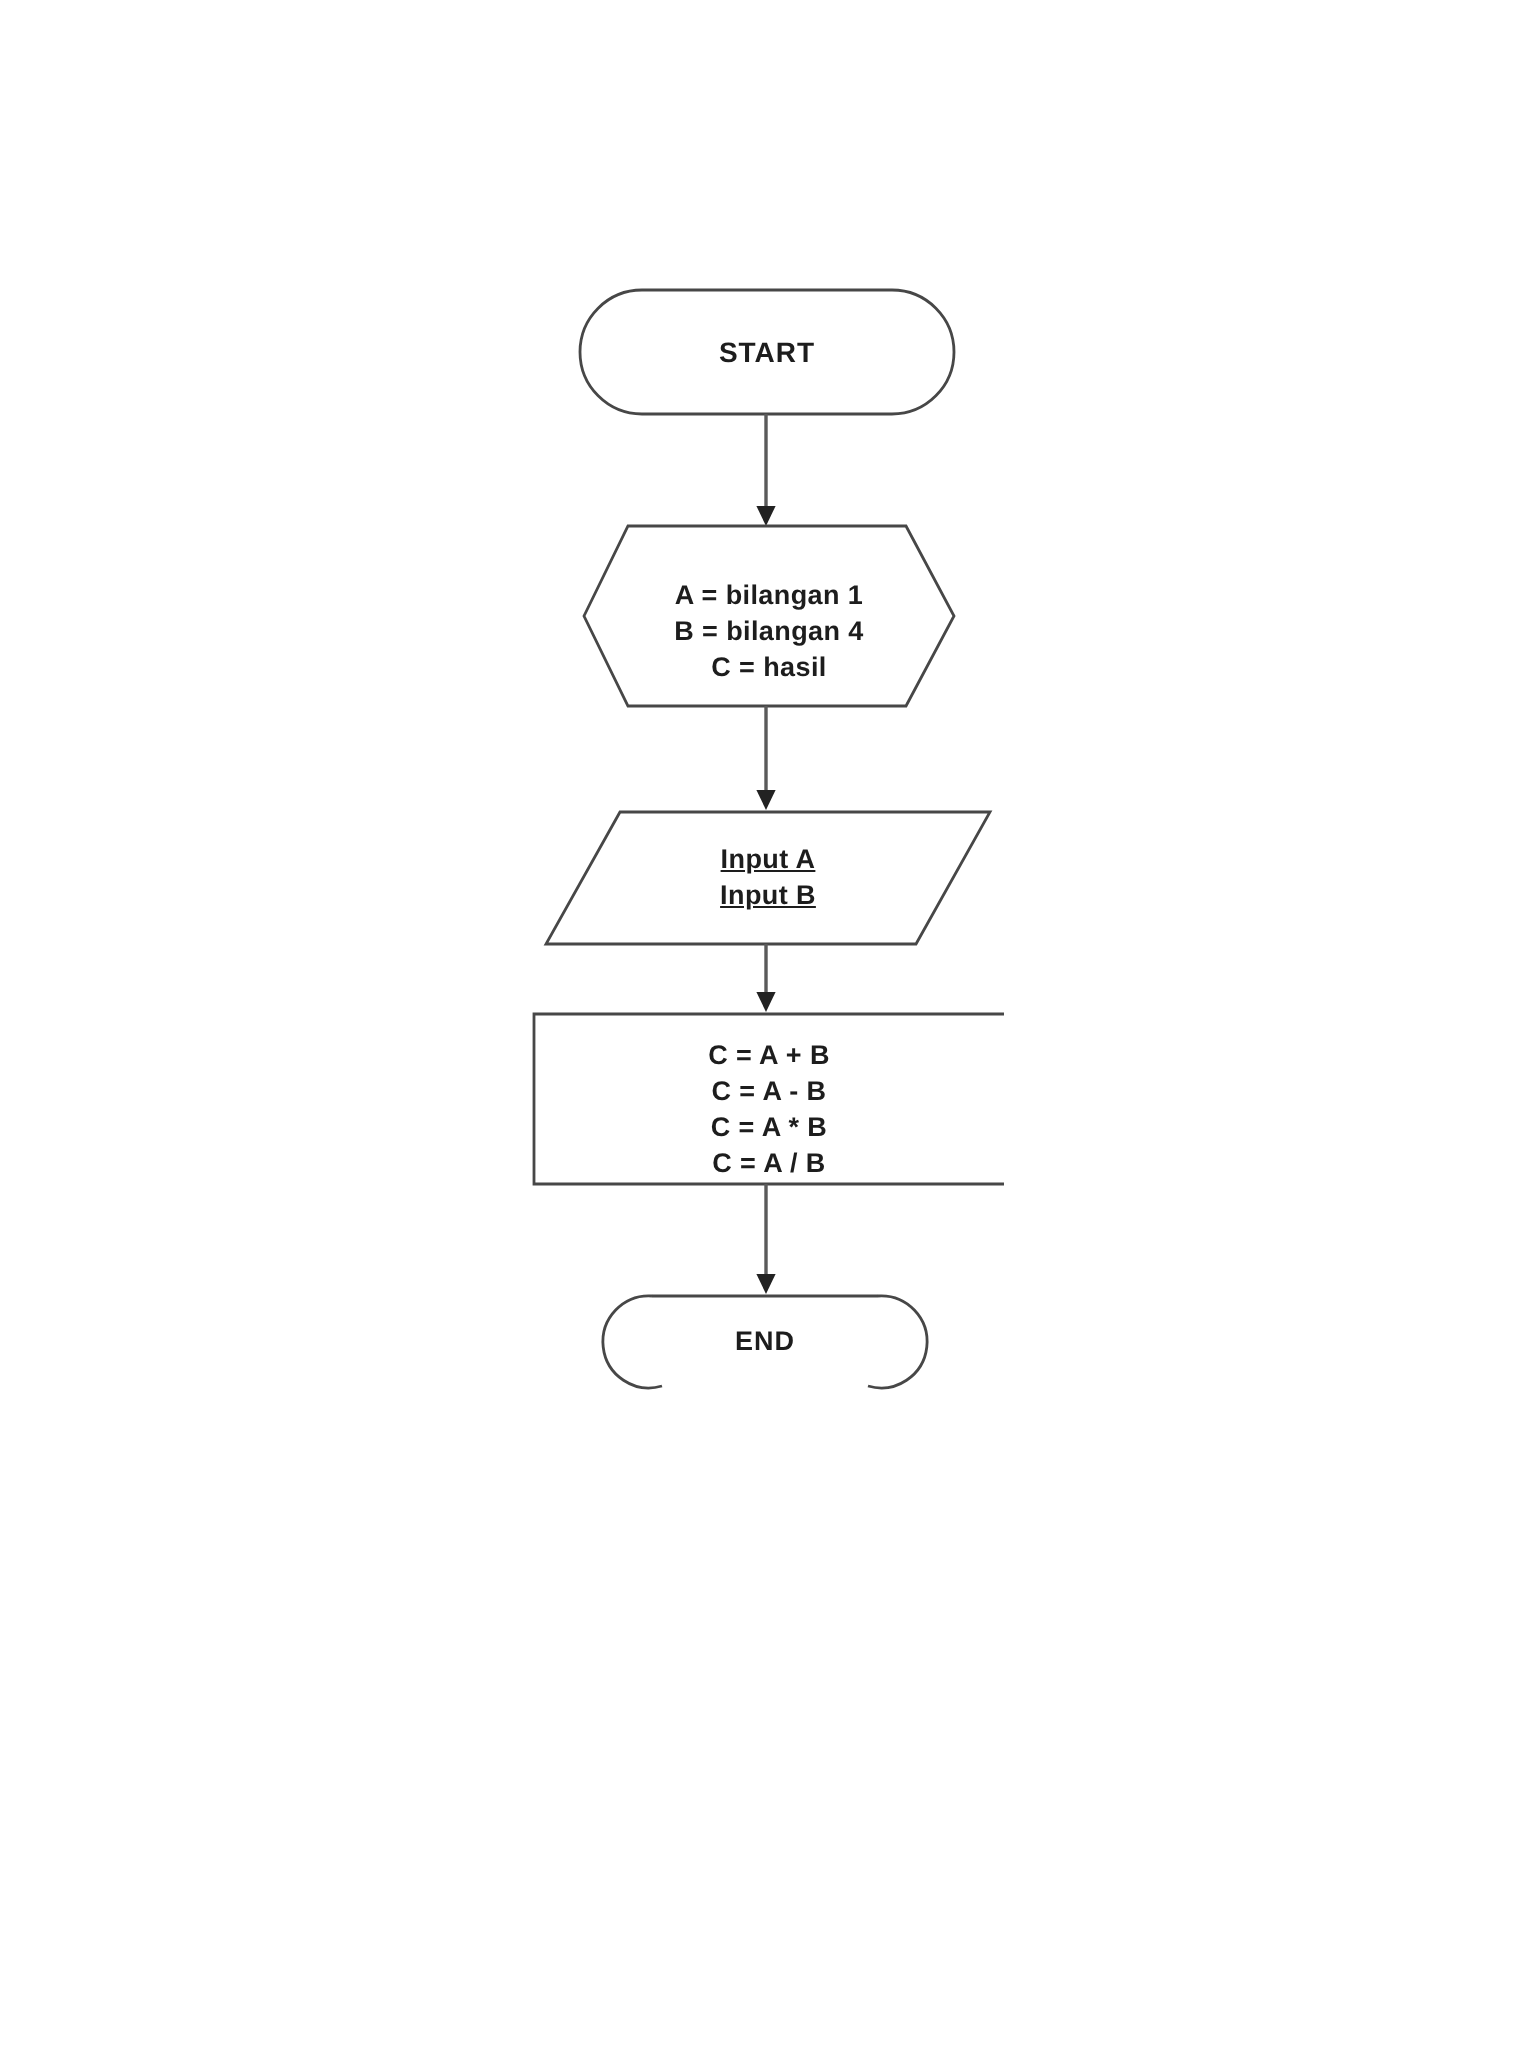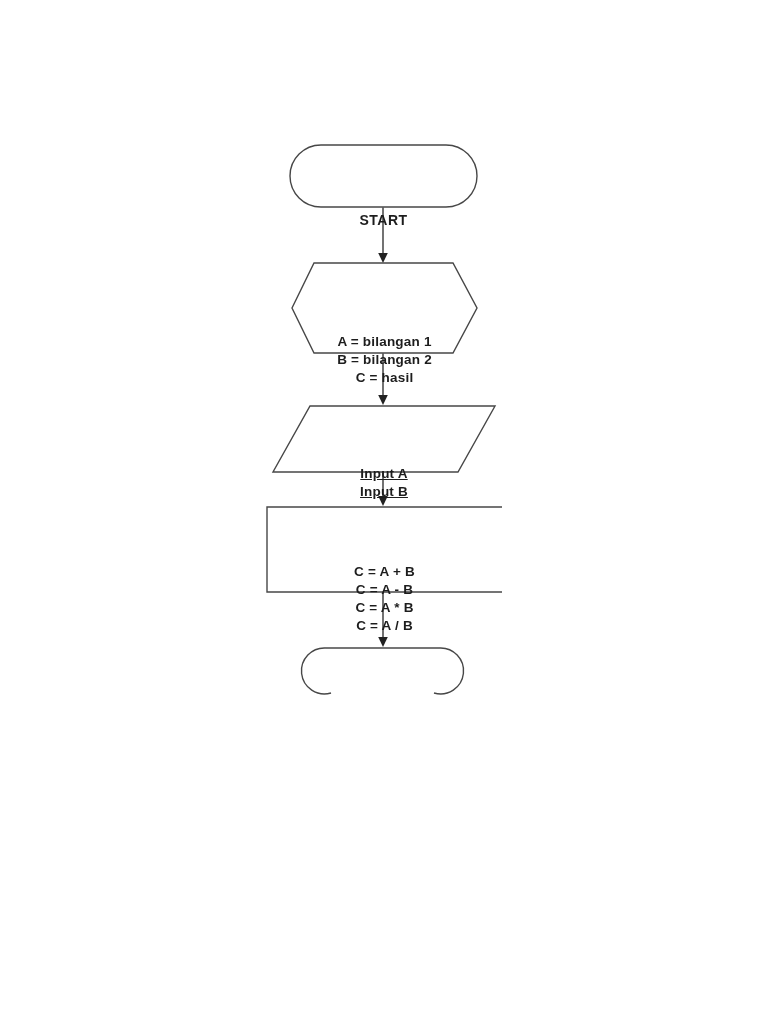"START" .lbl { margin-top: 44px -> none }
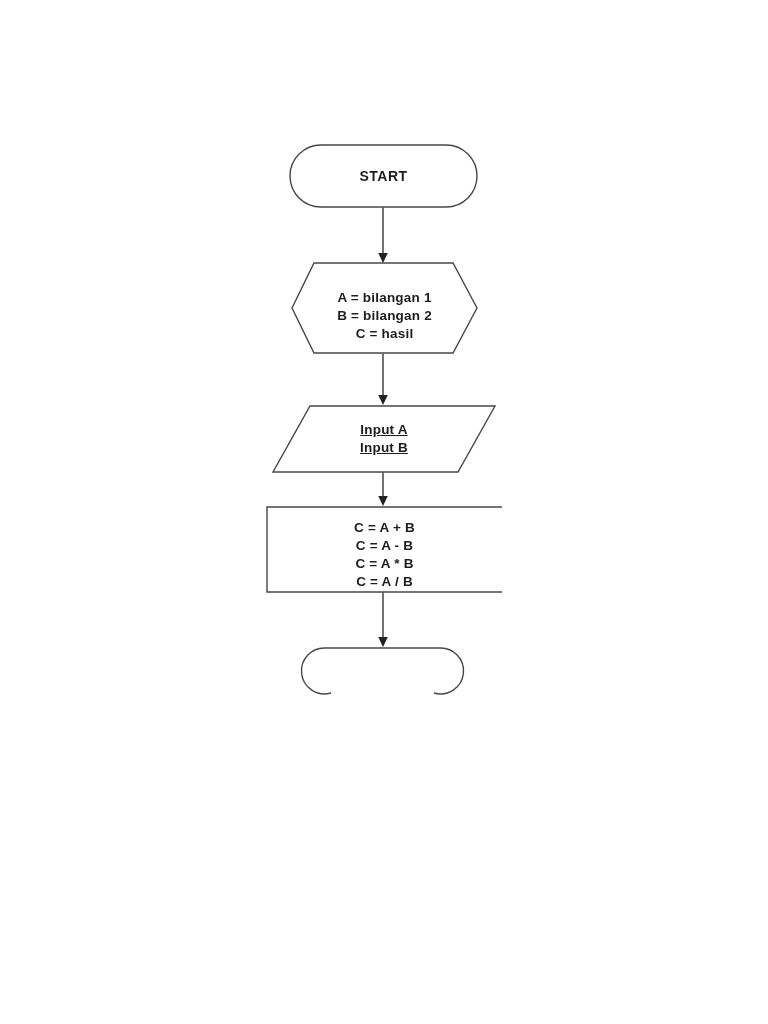"B = bilangan 2" div { text: 2 -> 4 }
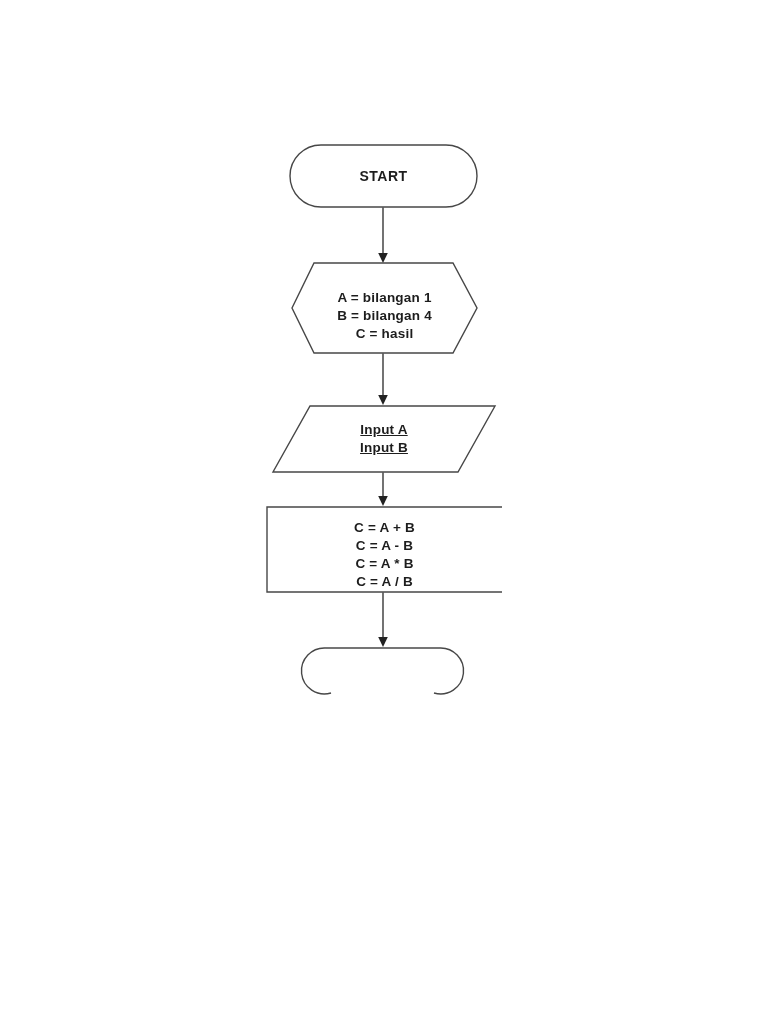"END" div.lbl { html: none -> <div> <div>END</div> </div> }
